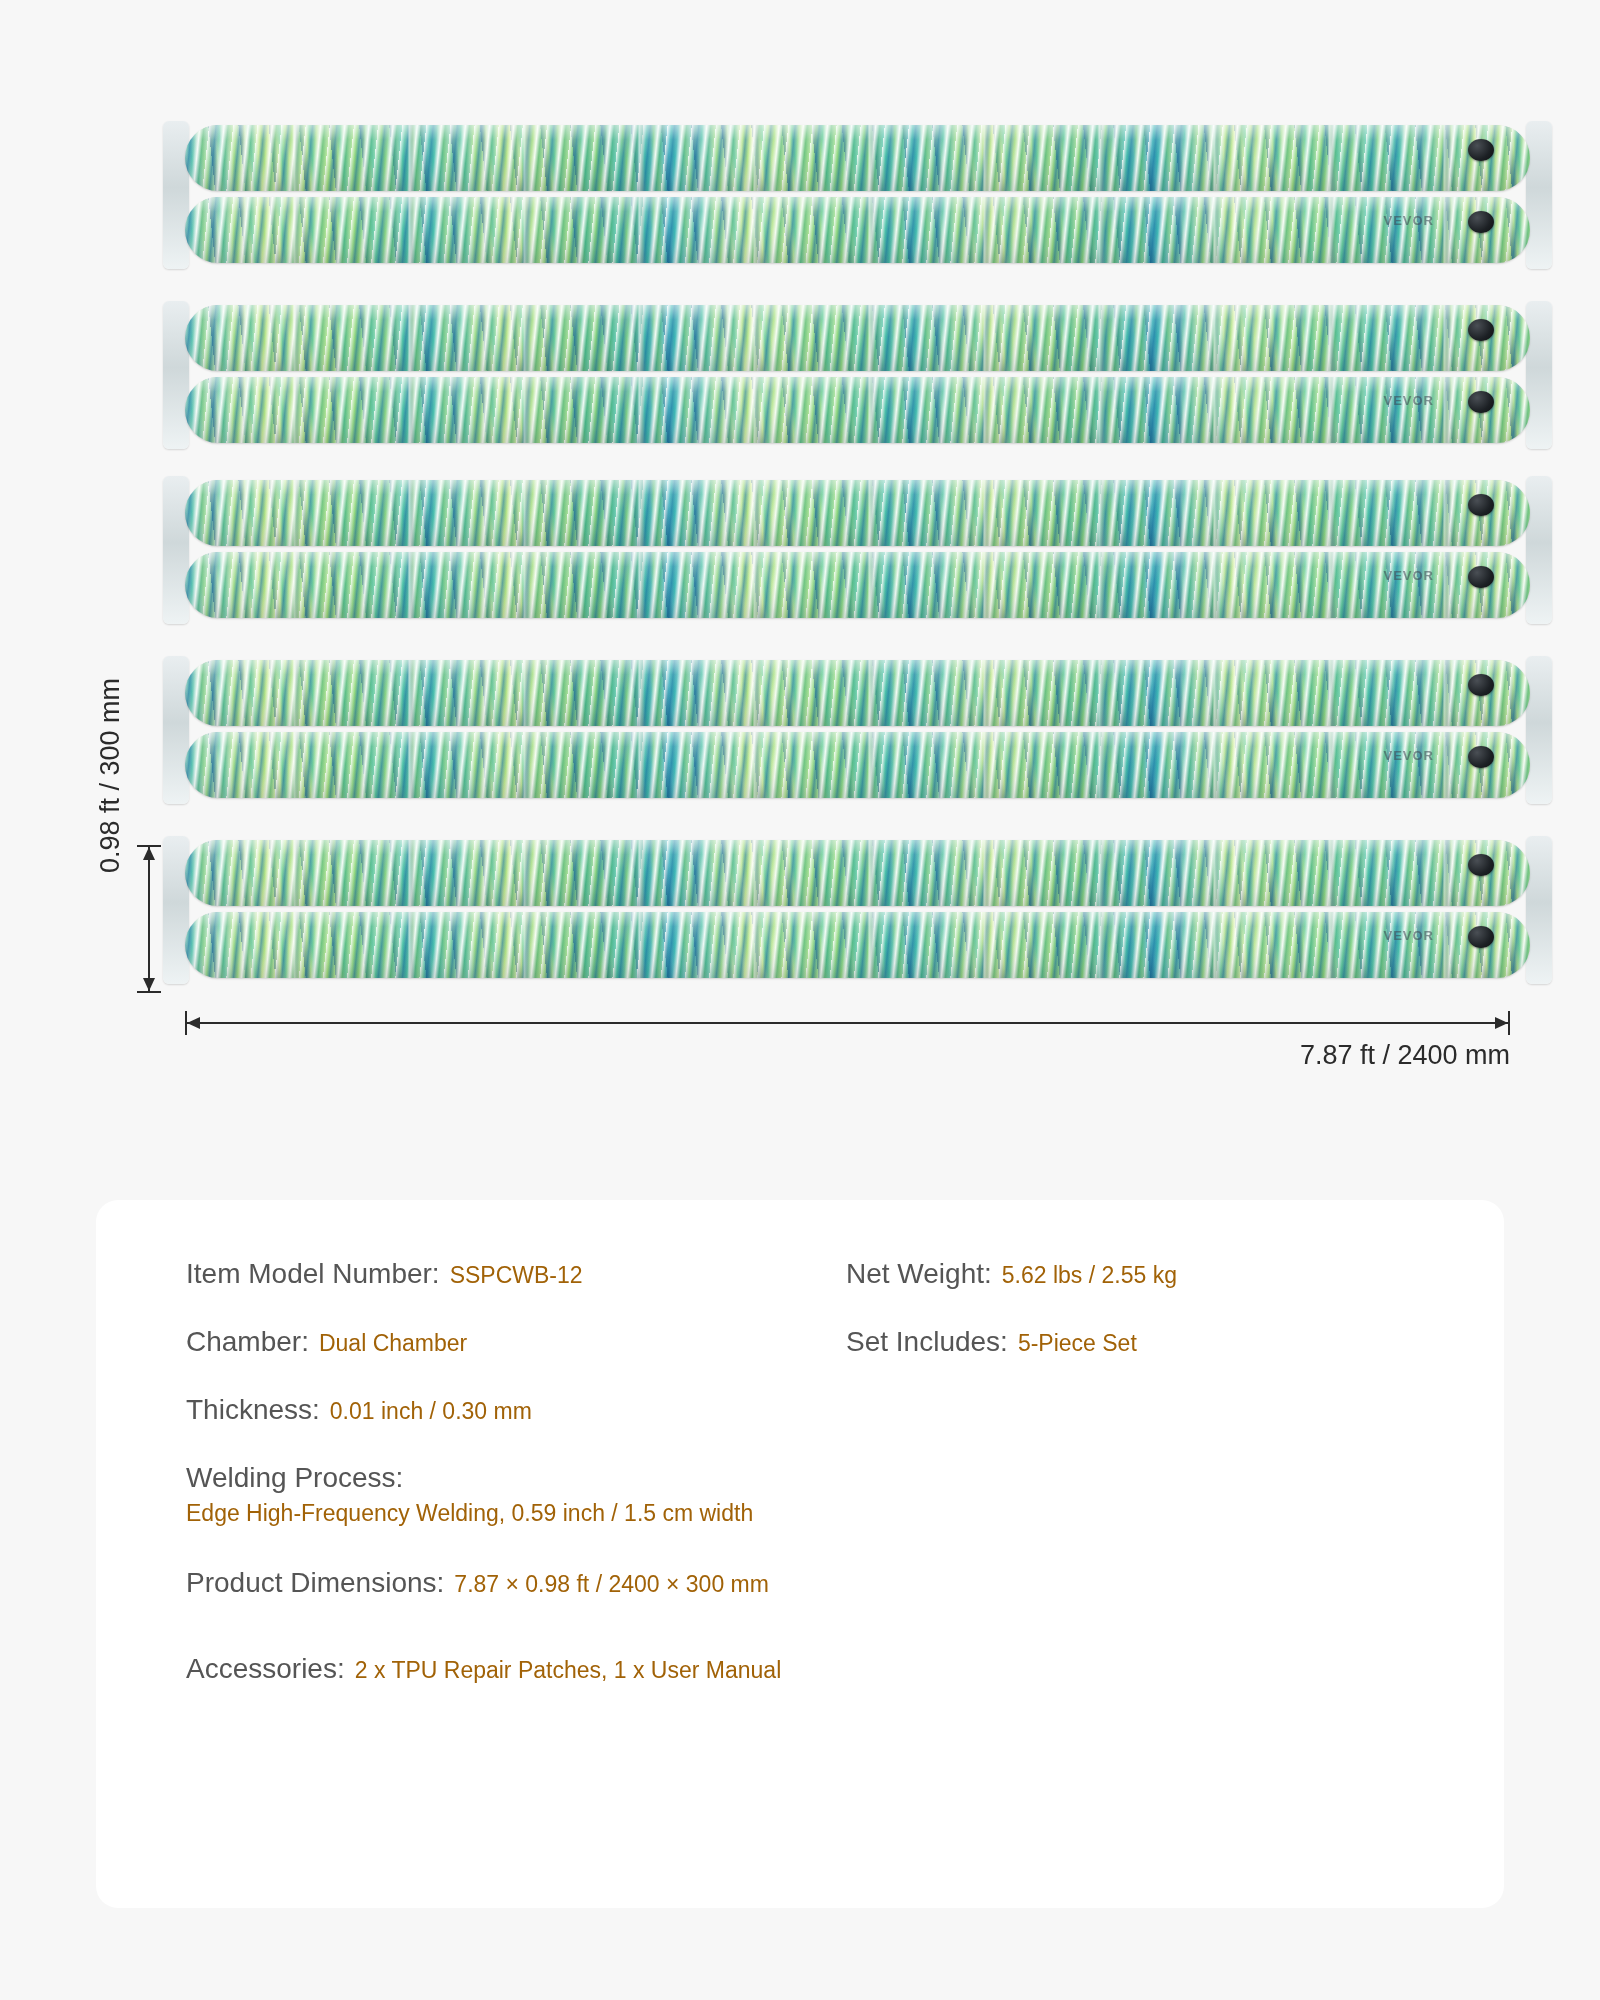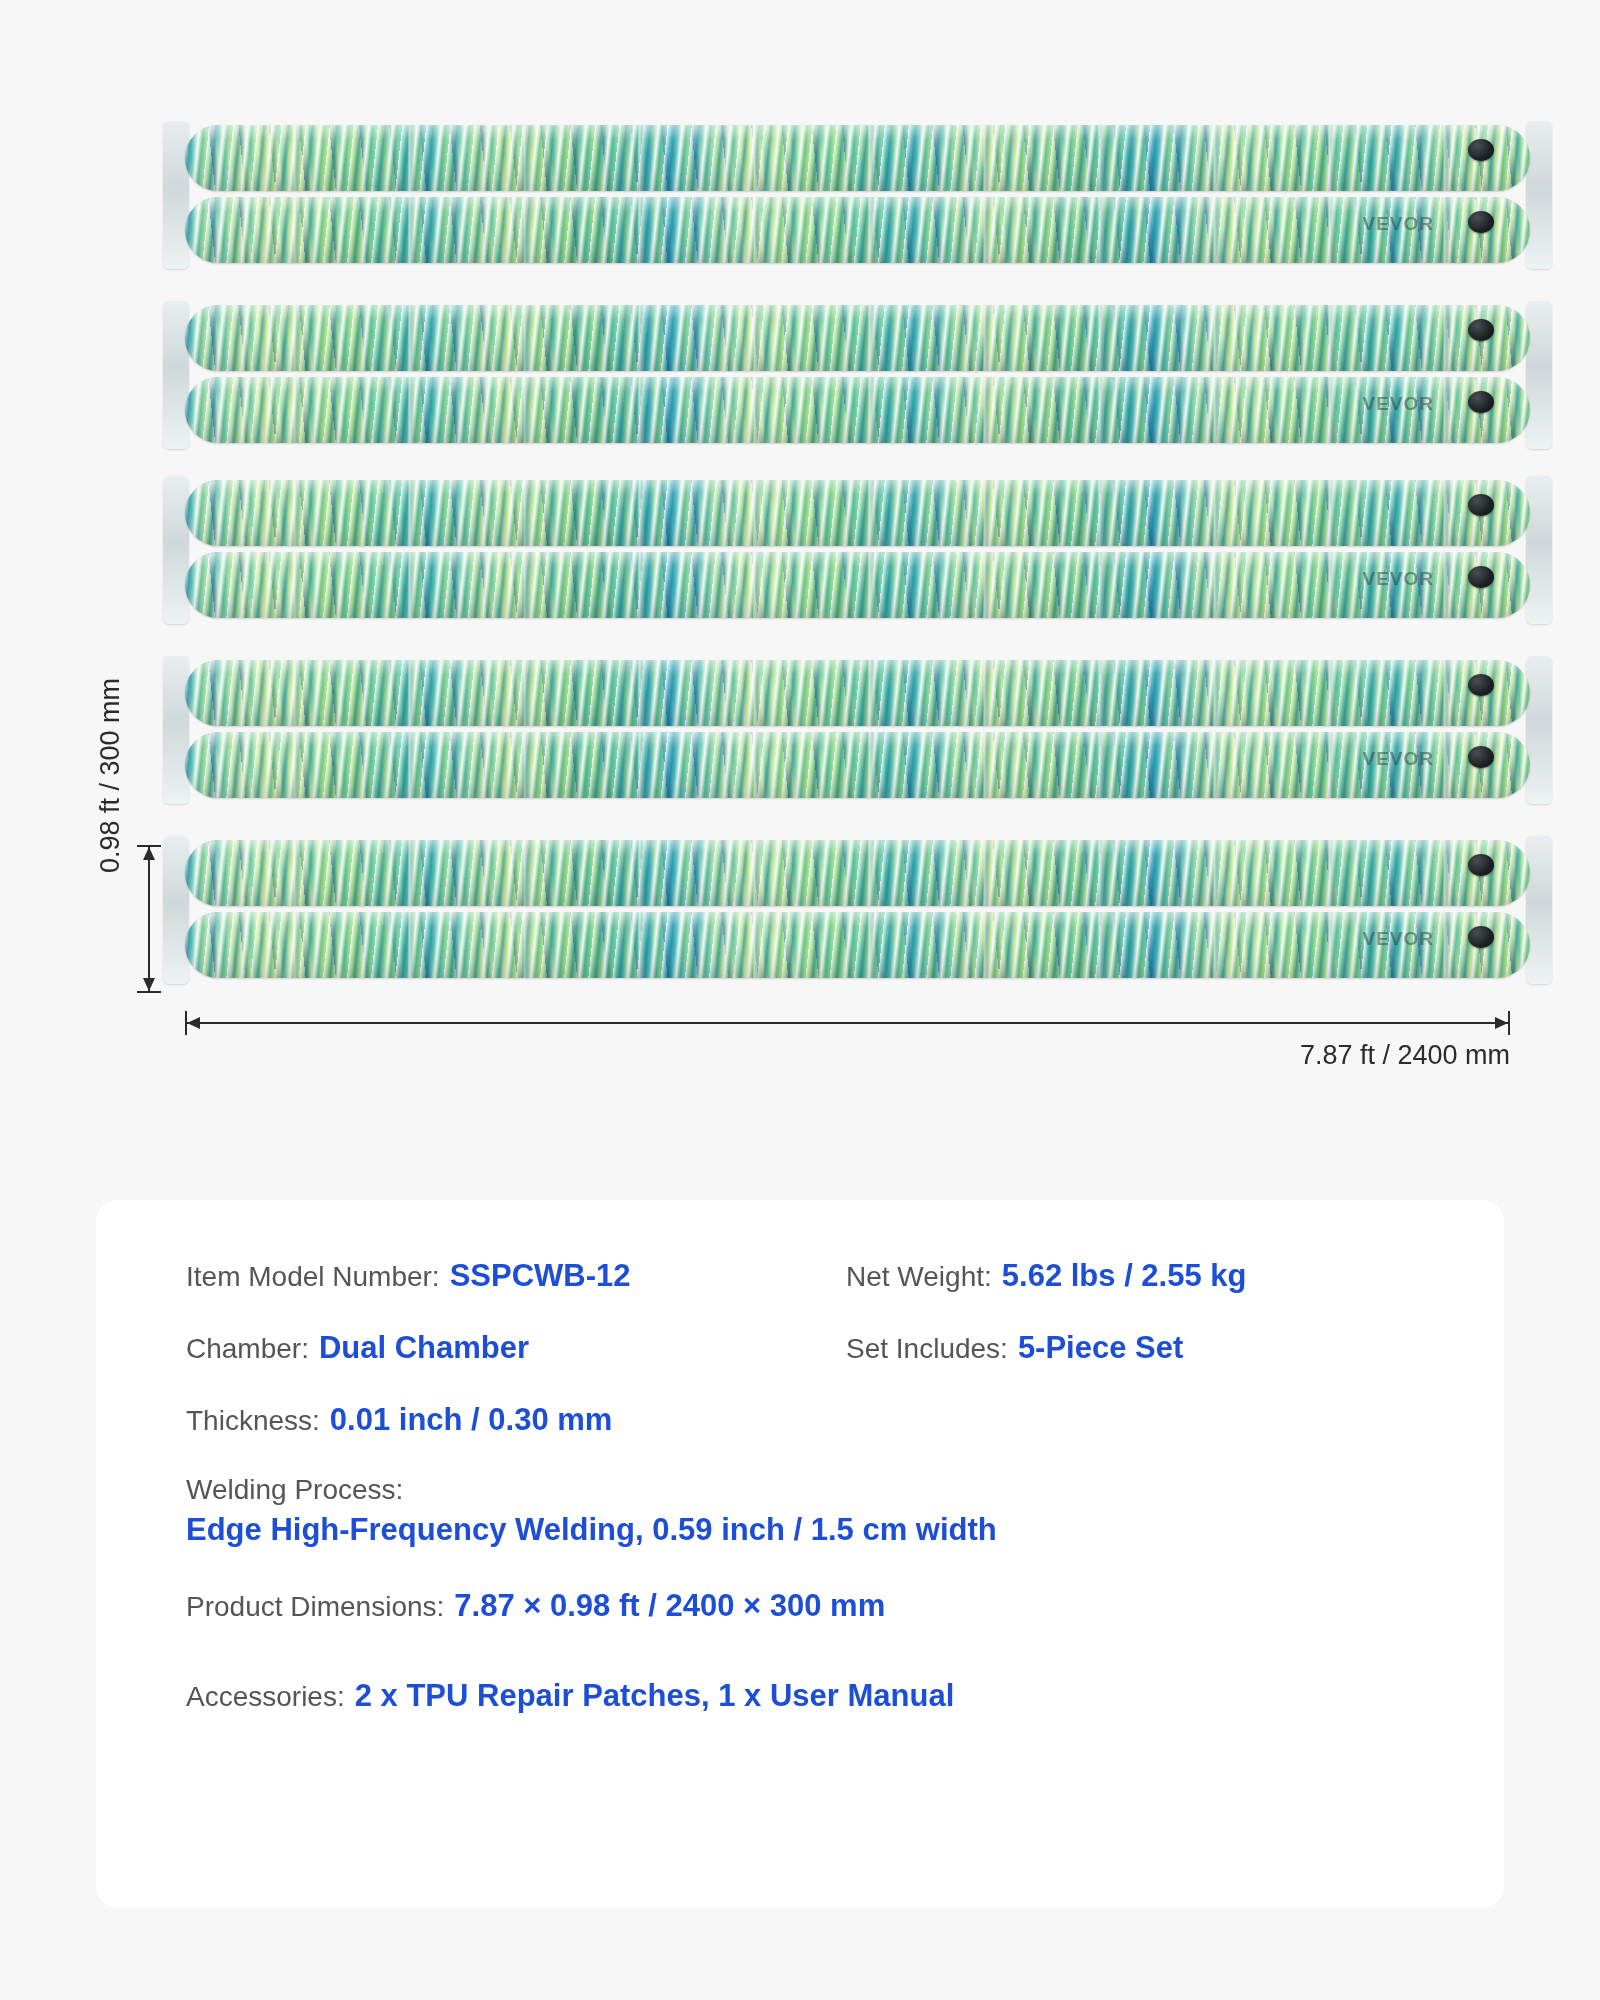"VEVOR" .brand { font-size: 19px -> 13px }
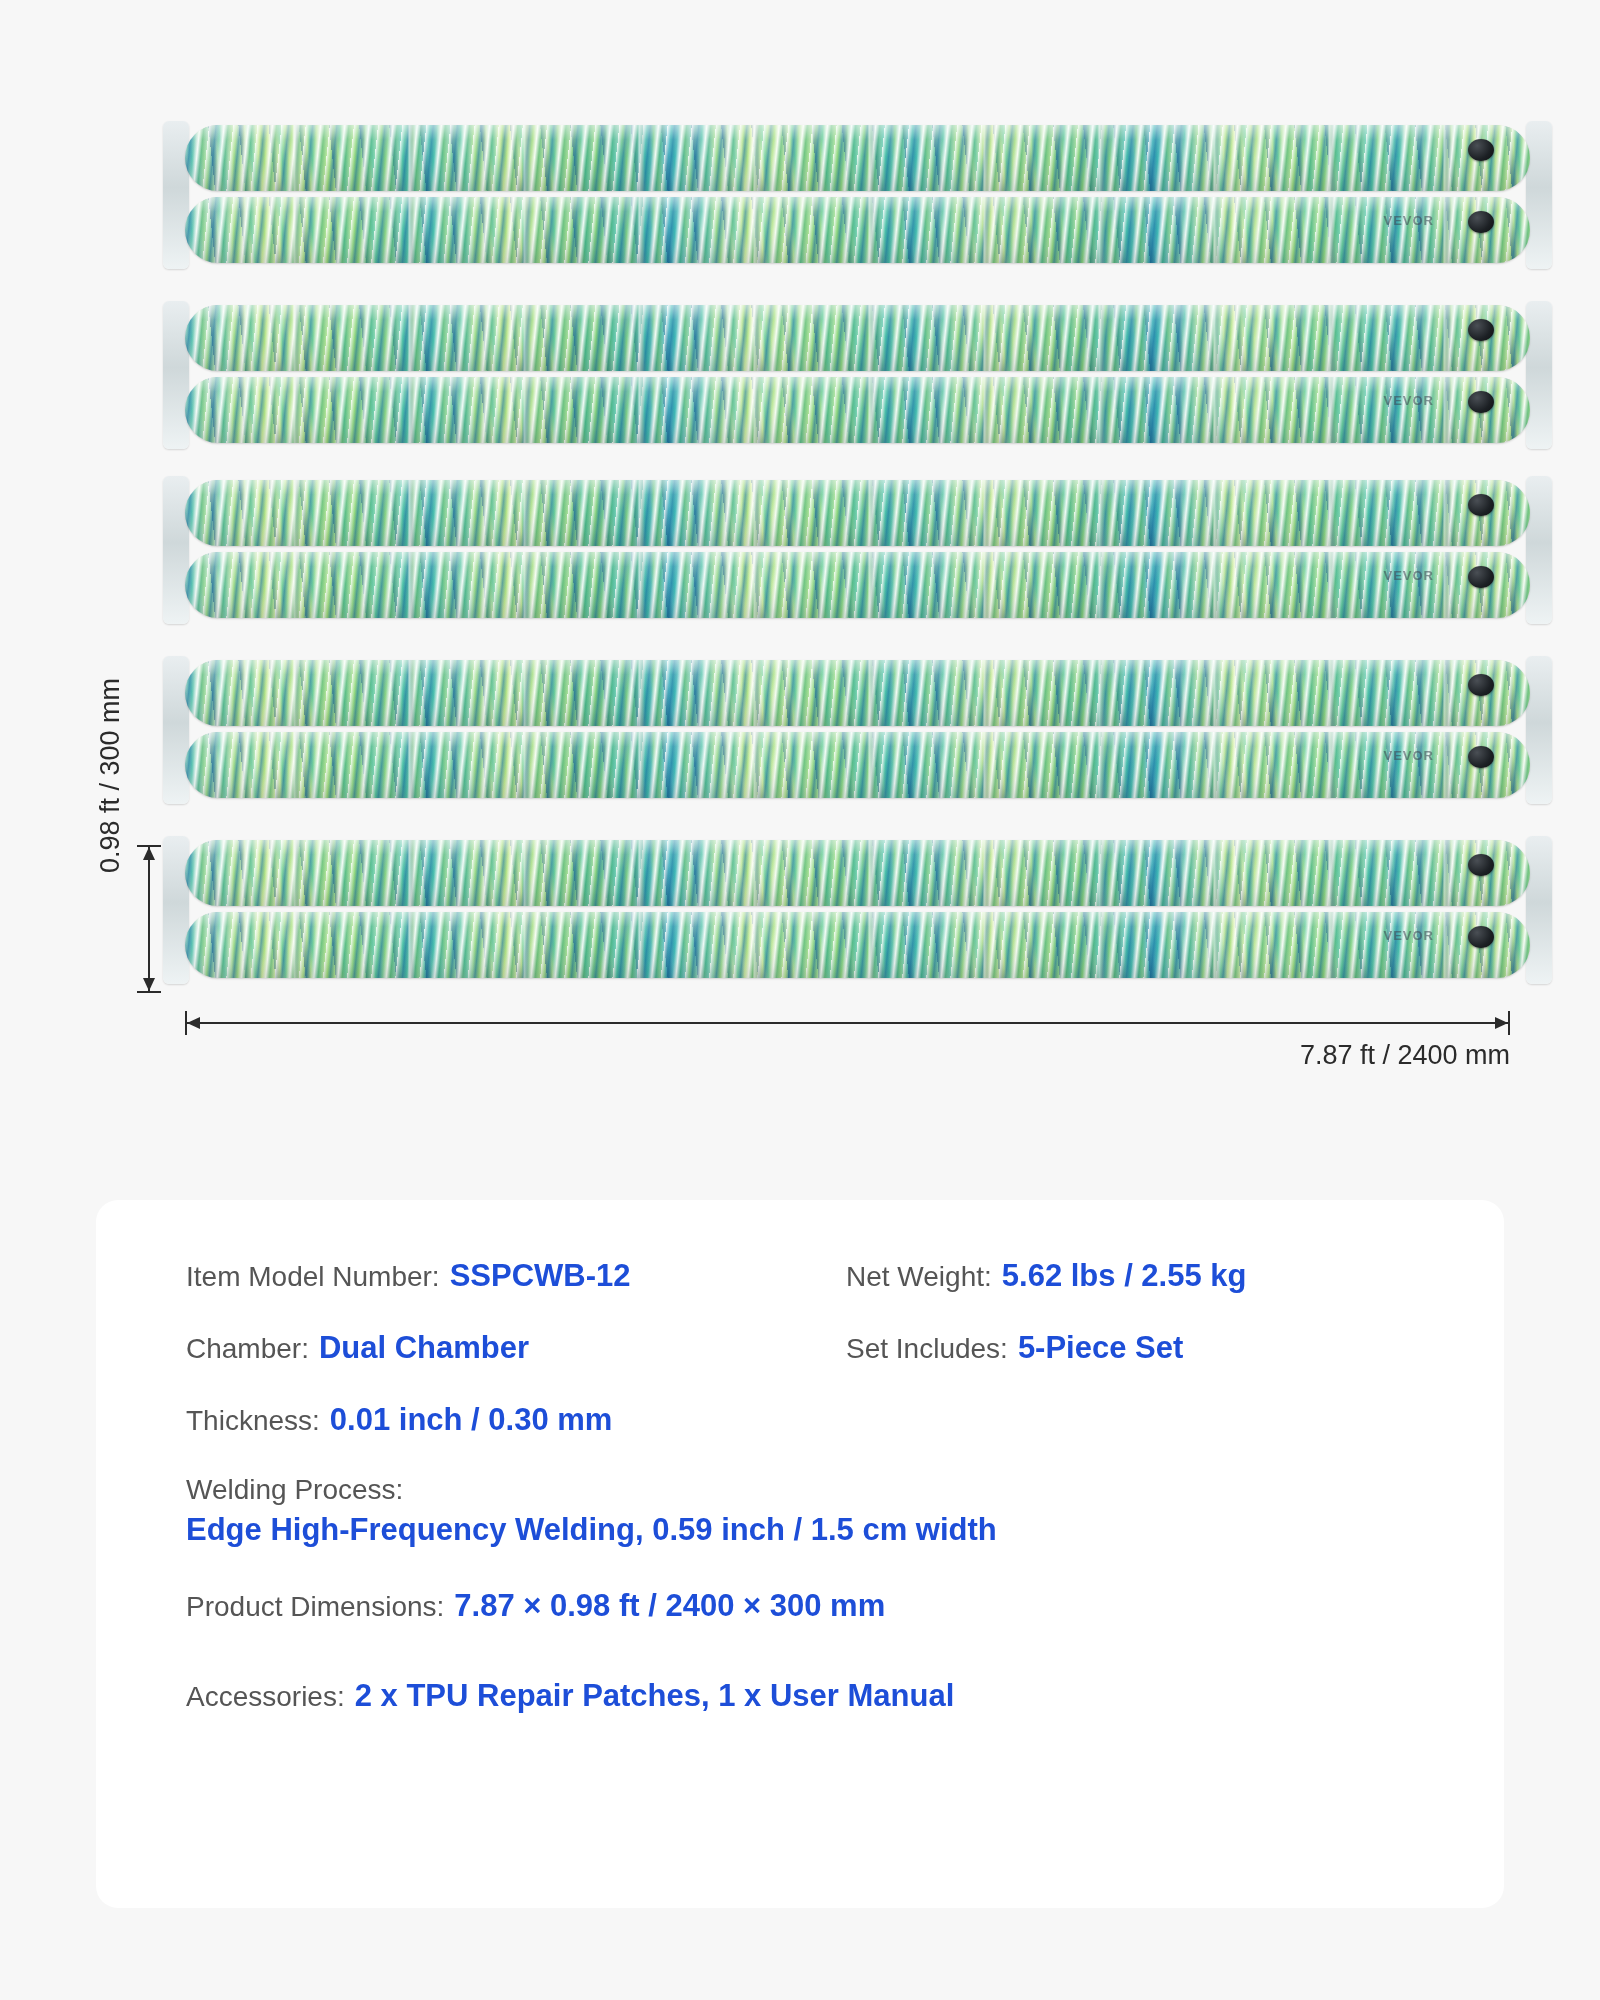"SSPCWB-12" .spec-value { color: #1d4ed8 -> #a16207; font-size: 31px -> 23px; font-weight: bold -> normal }
